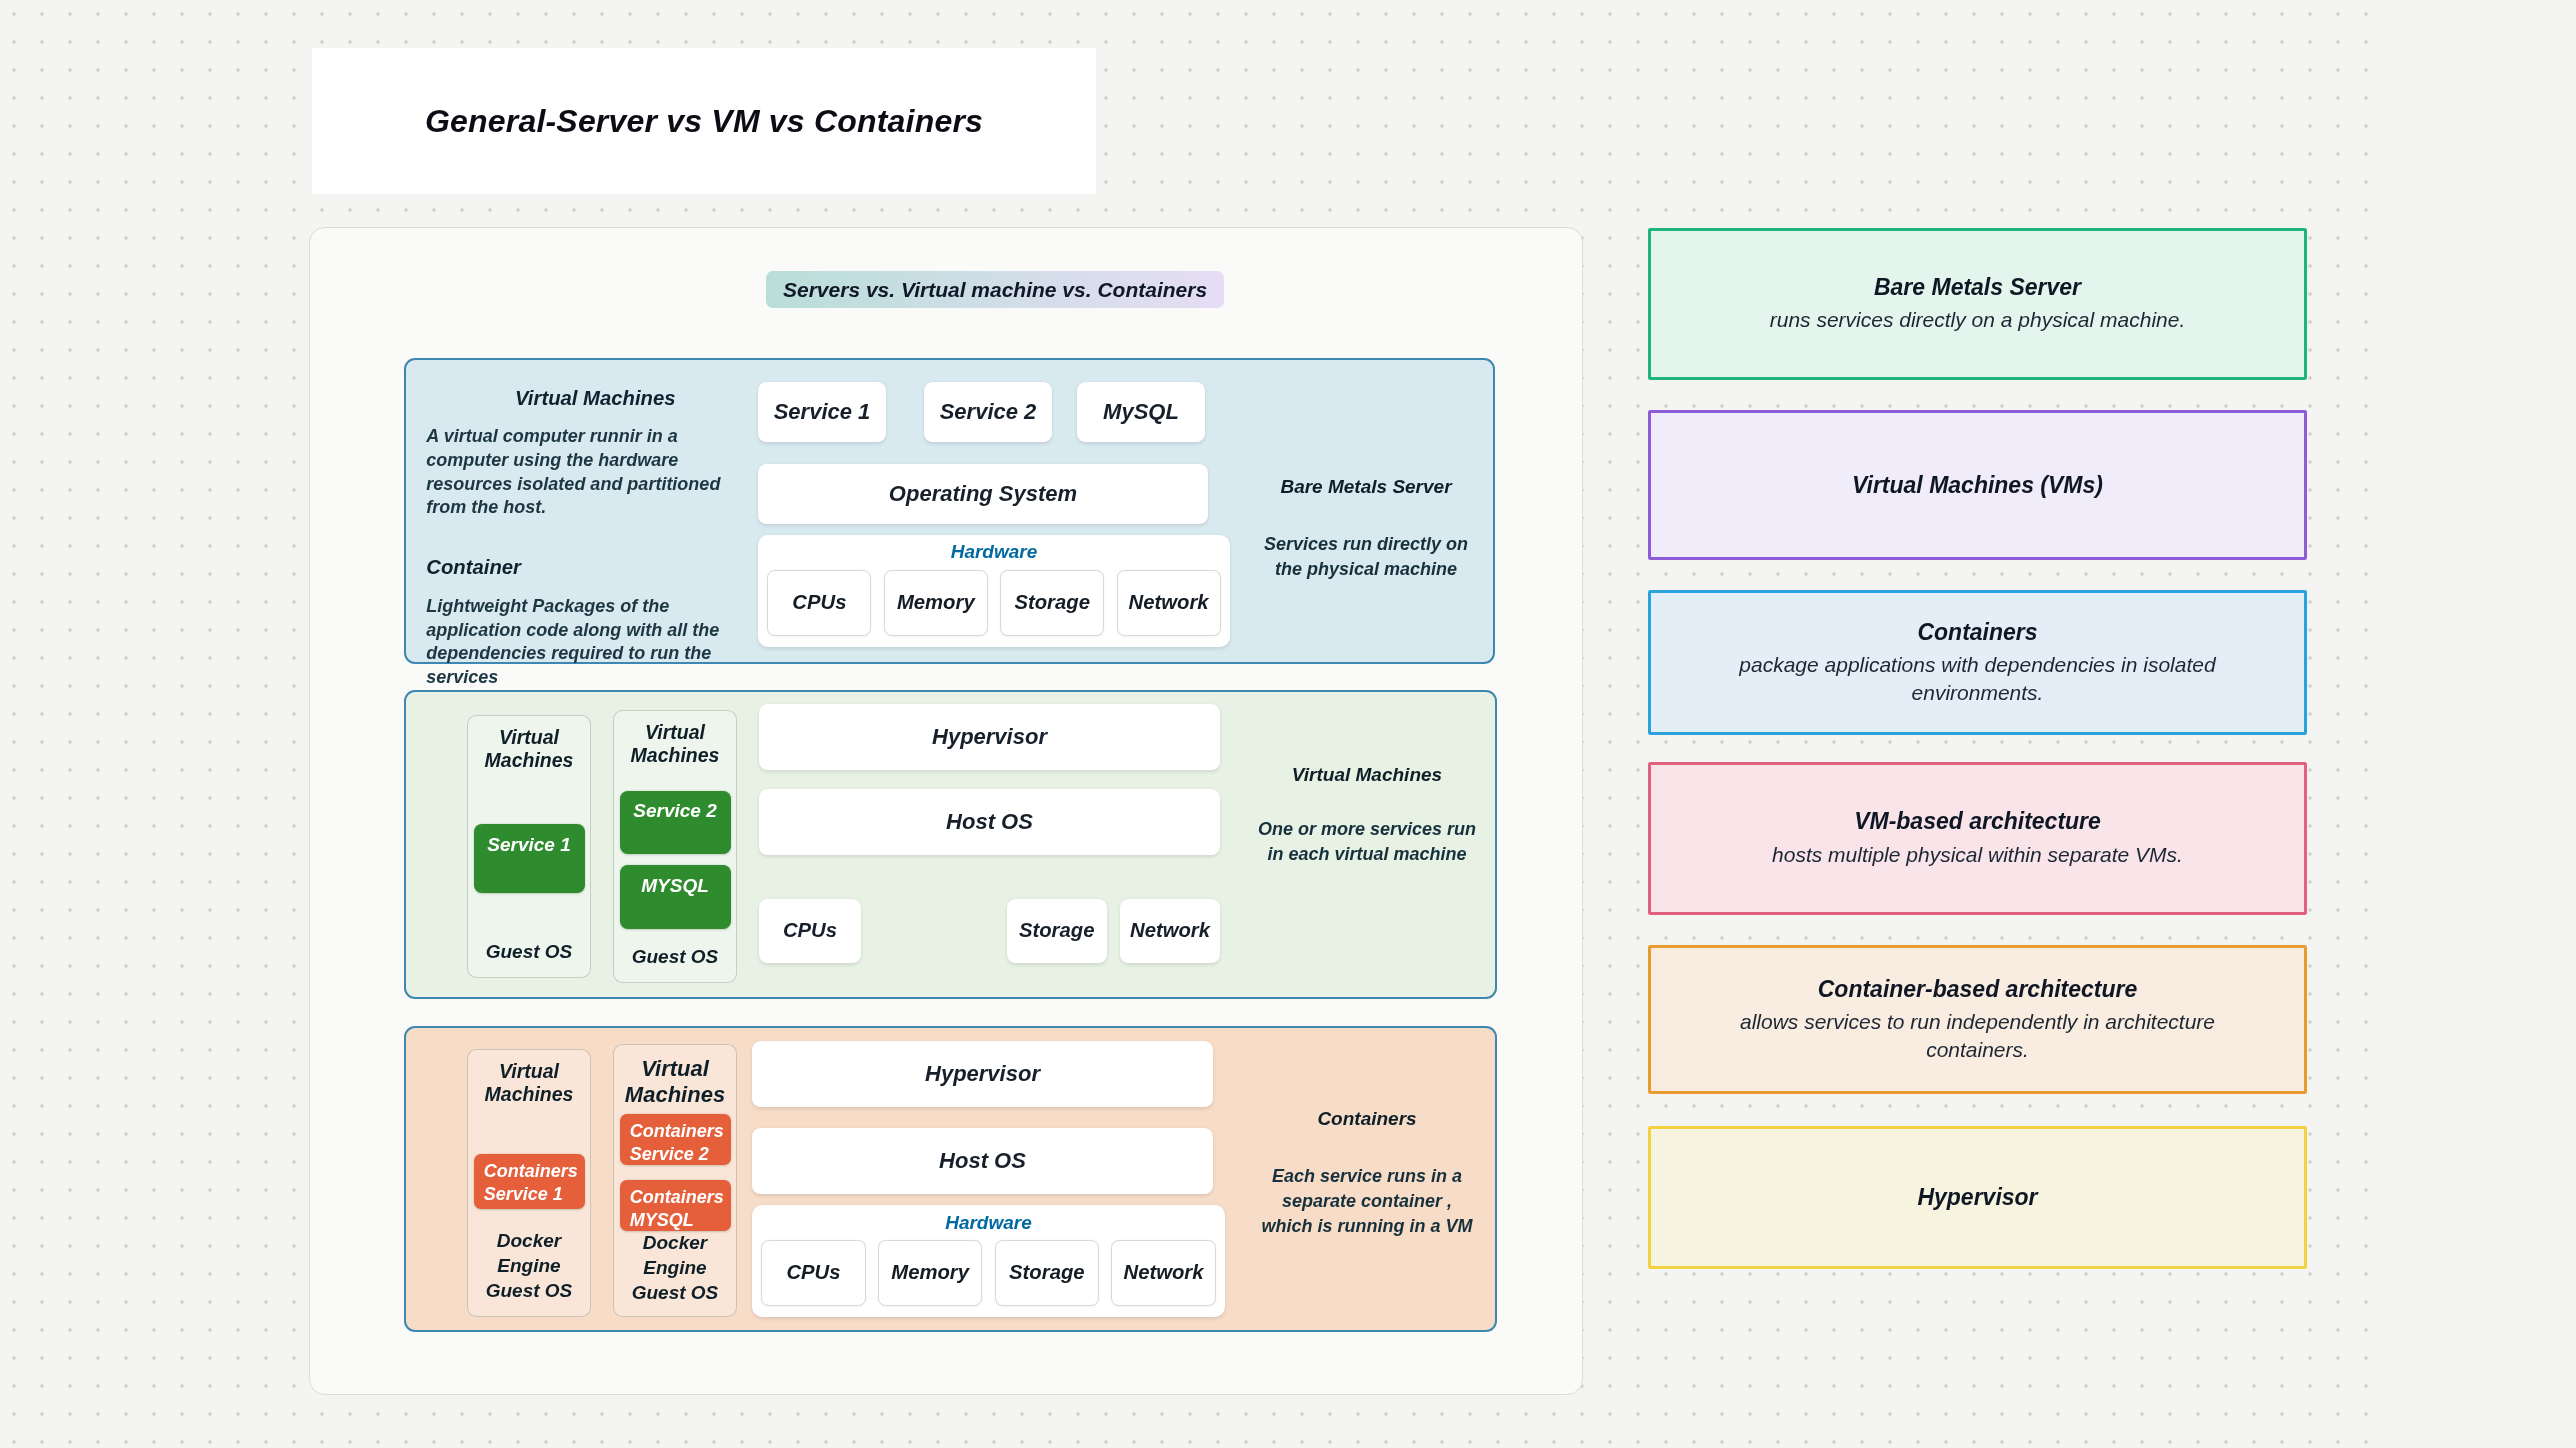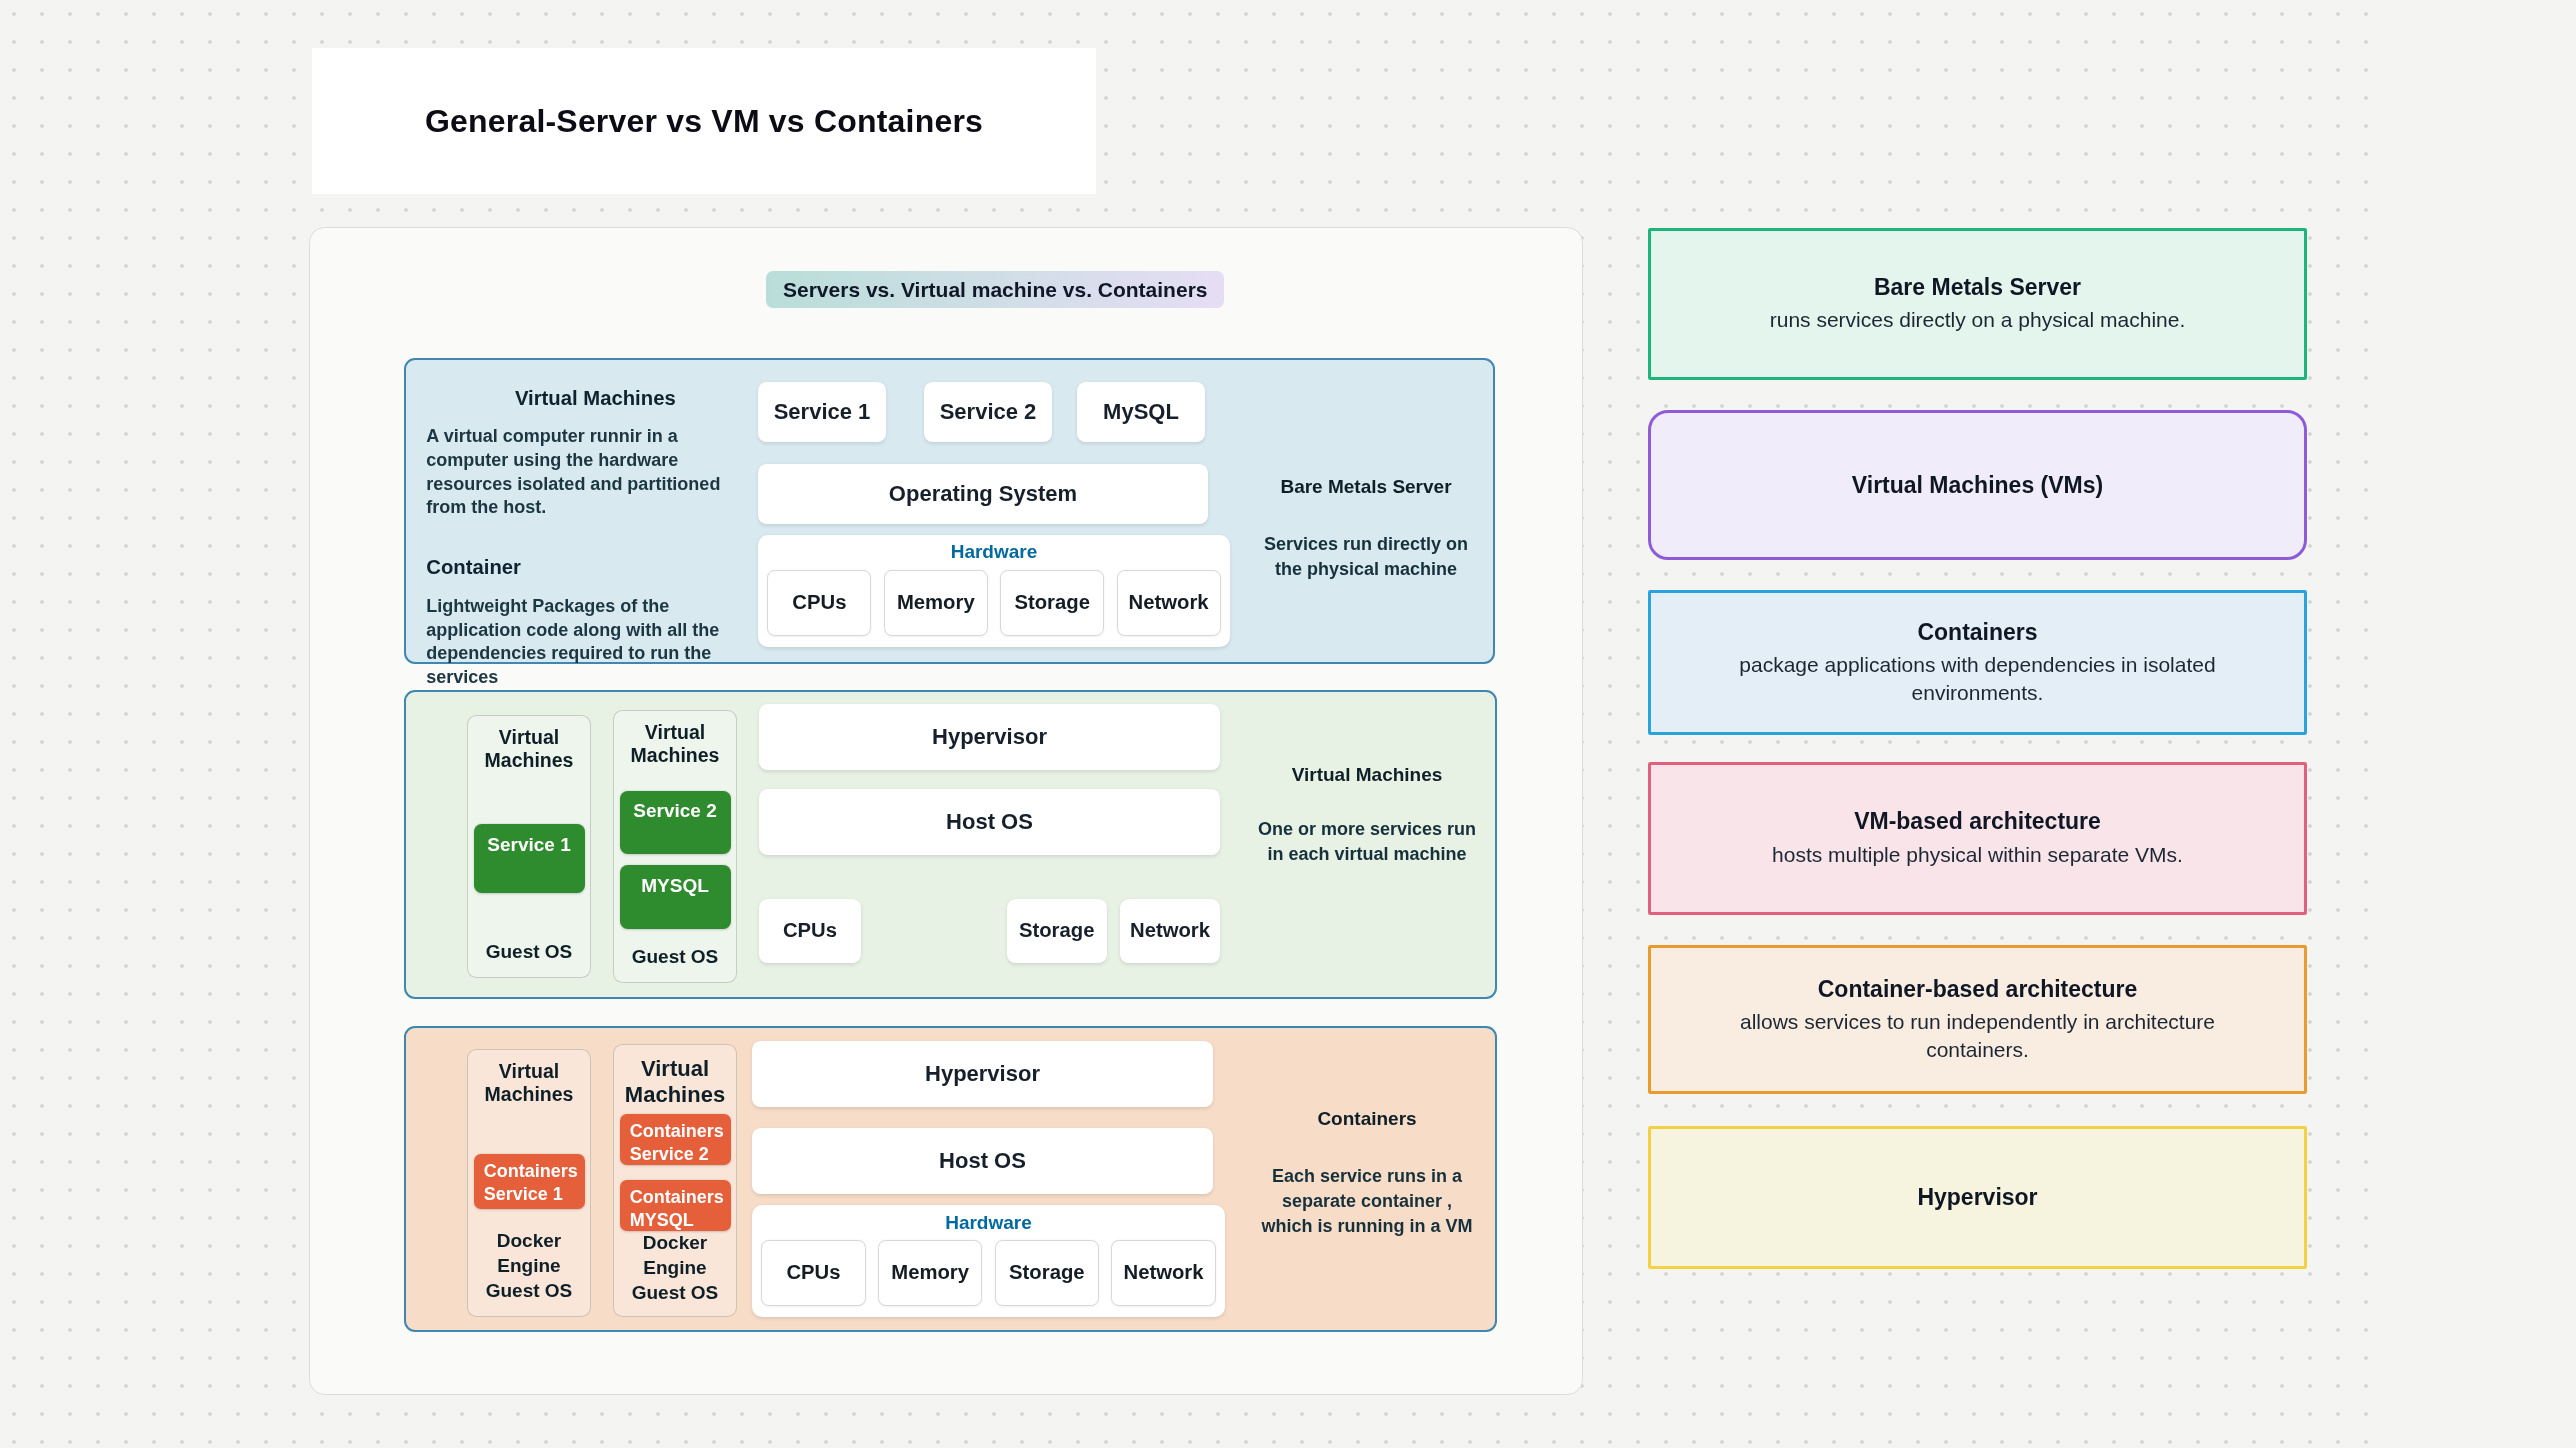"General-Server vs VM vs Containers" #stage { font-style: none -> italic }
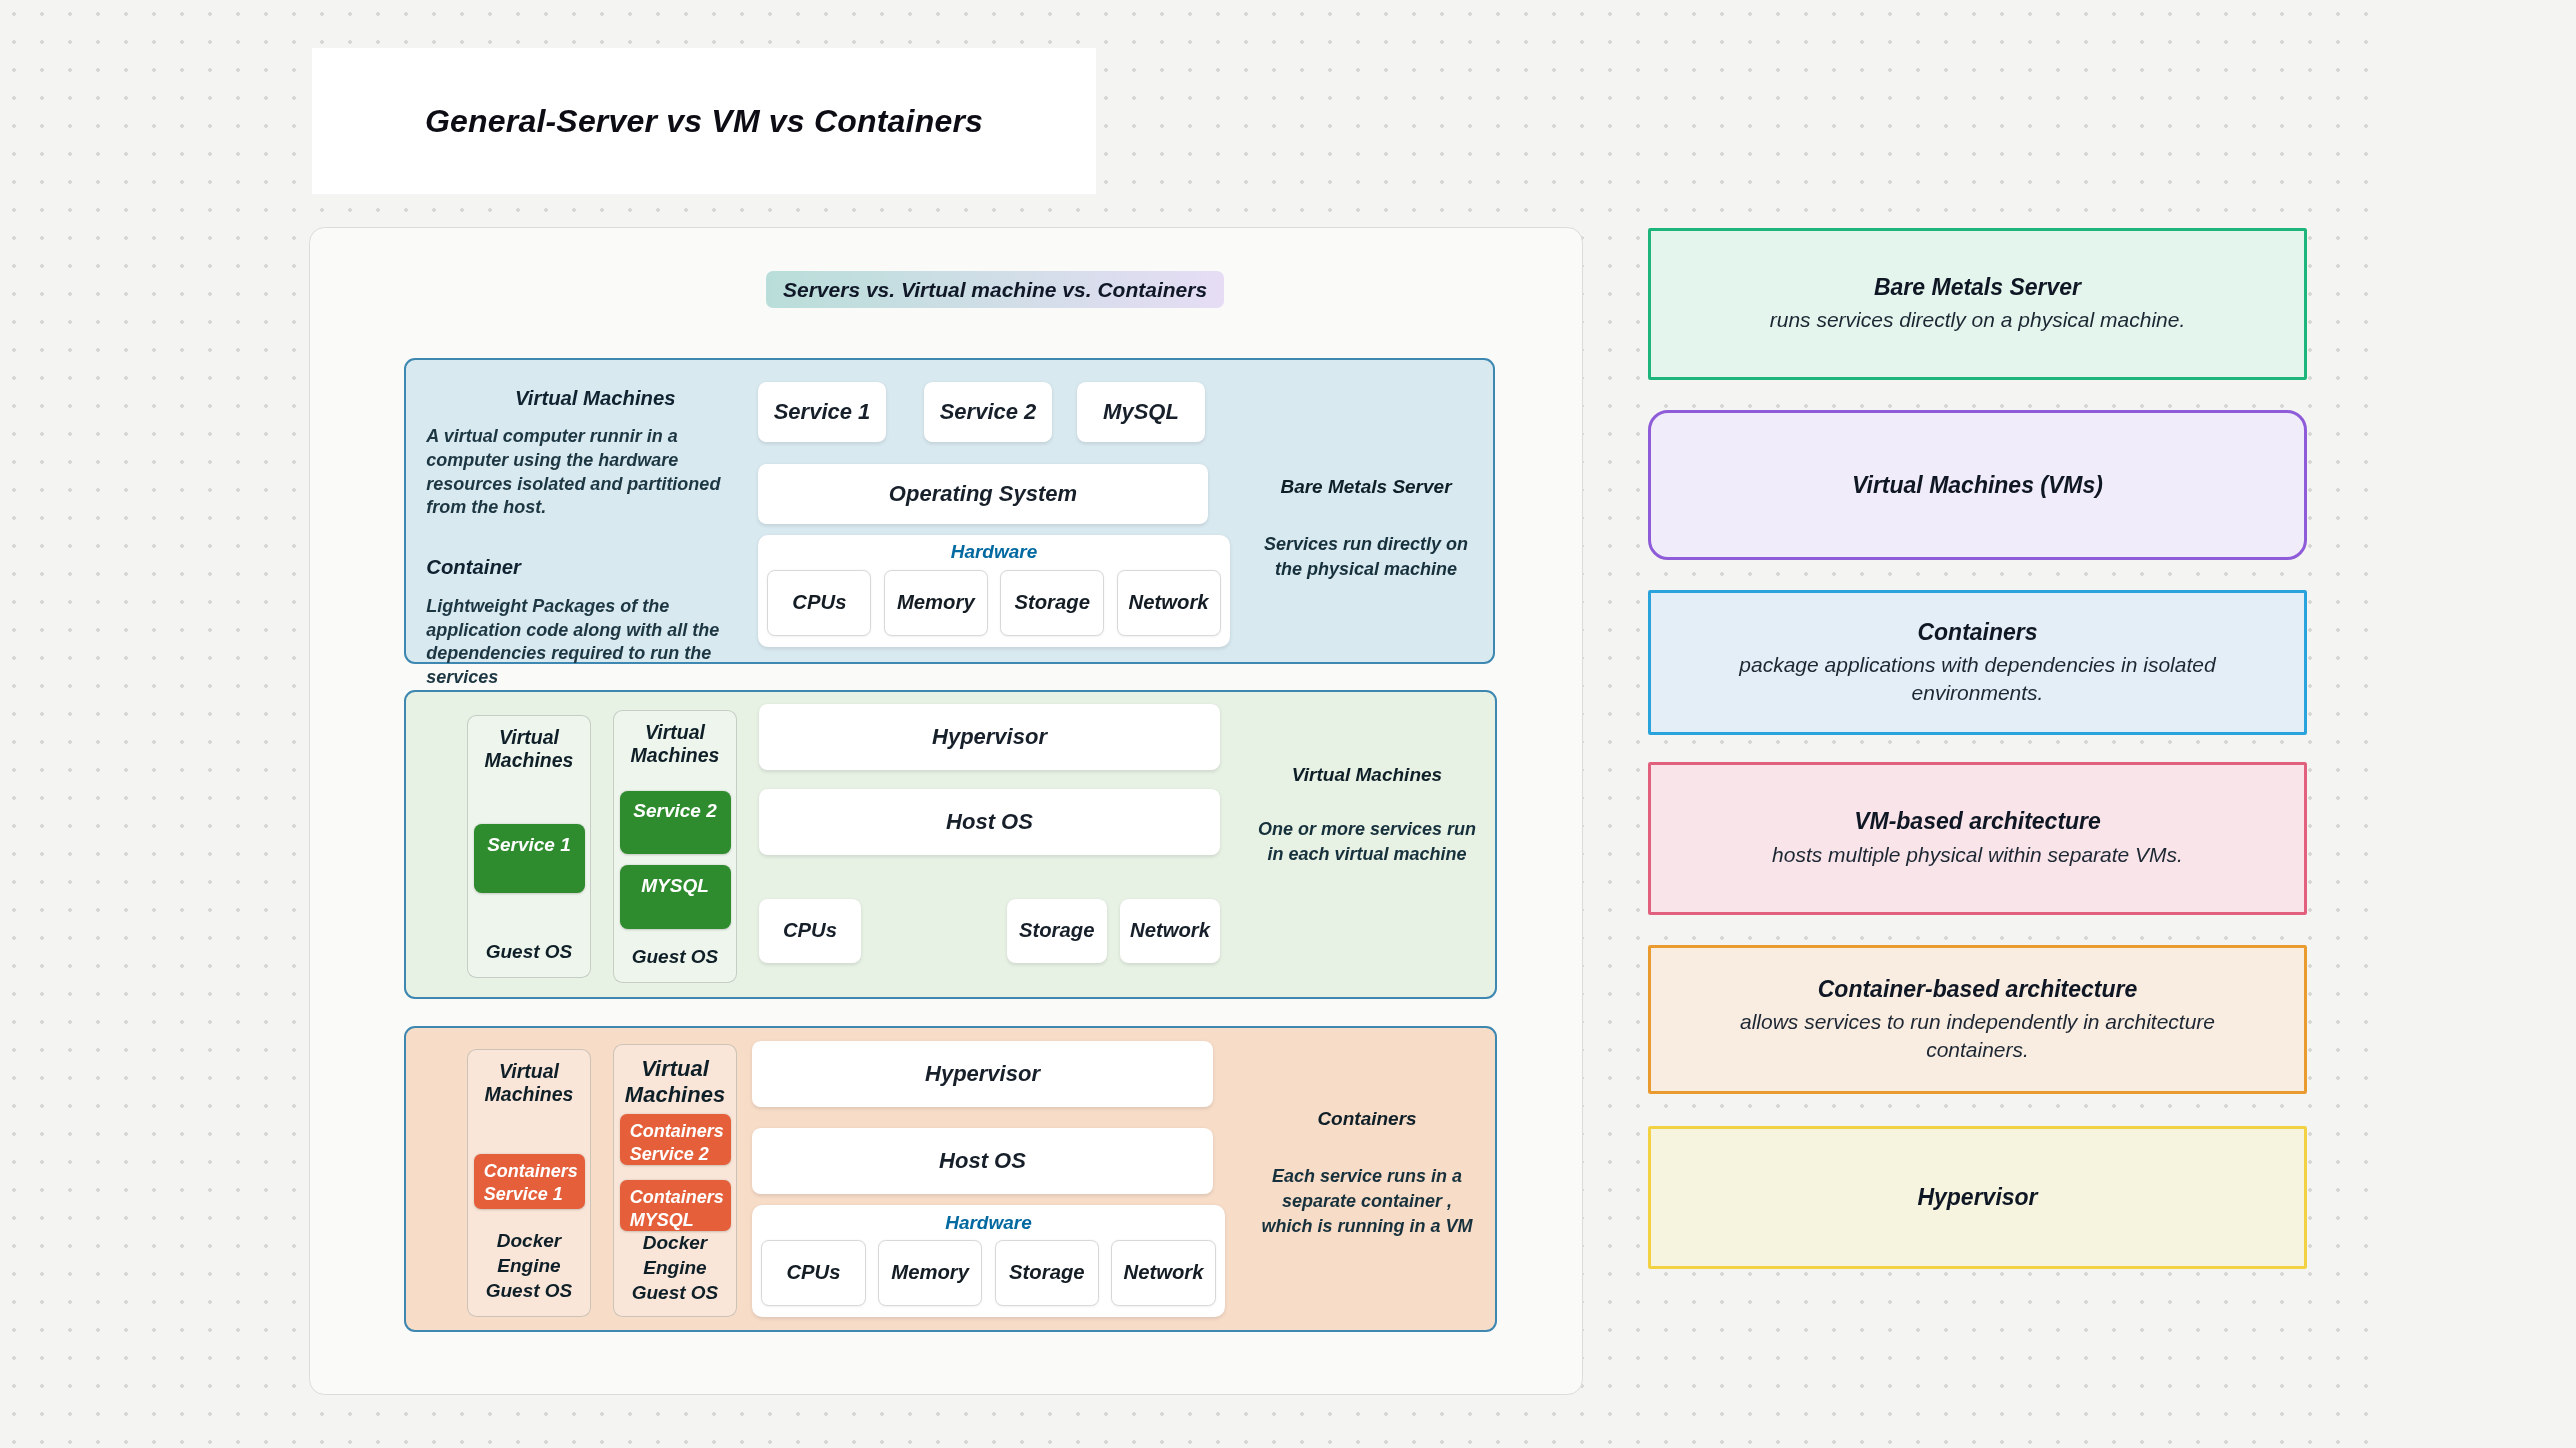"Virtual Machines (VMs)" div.legend-card { border-radius: 20px -> none }
